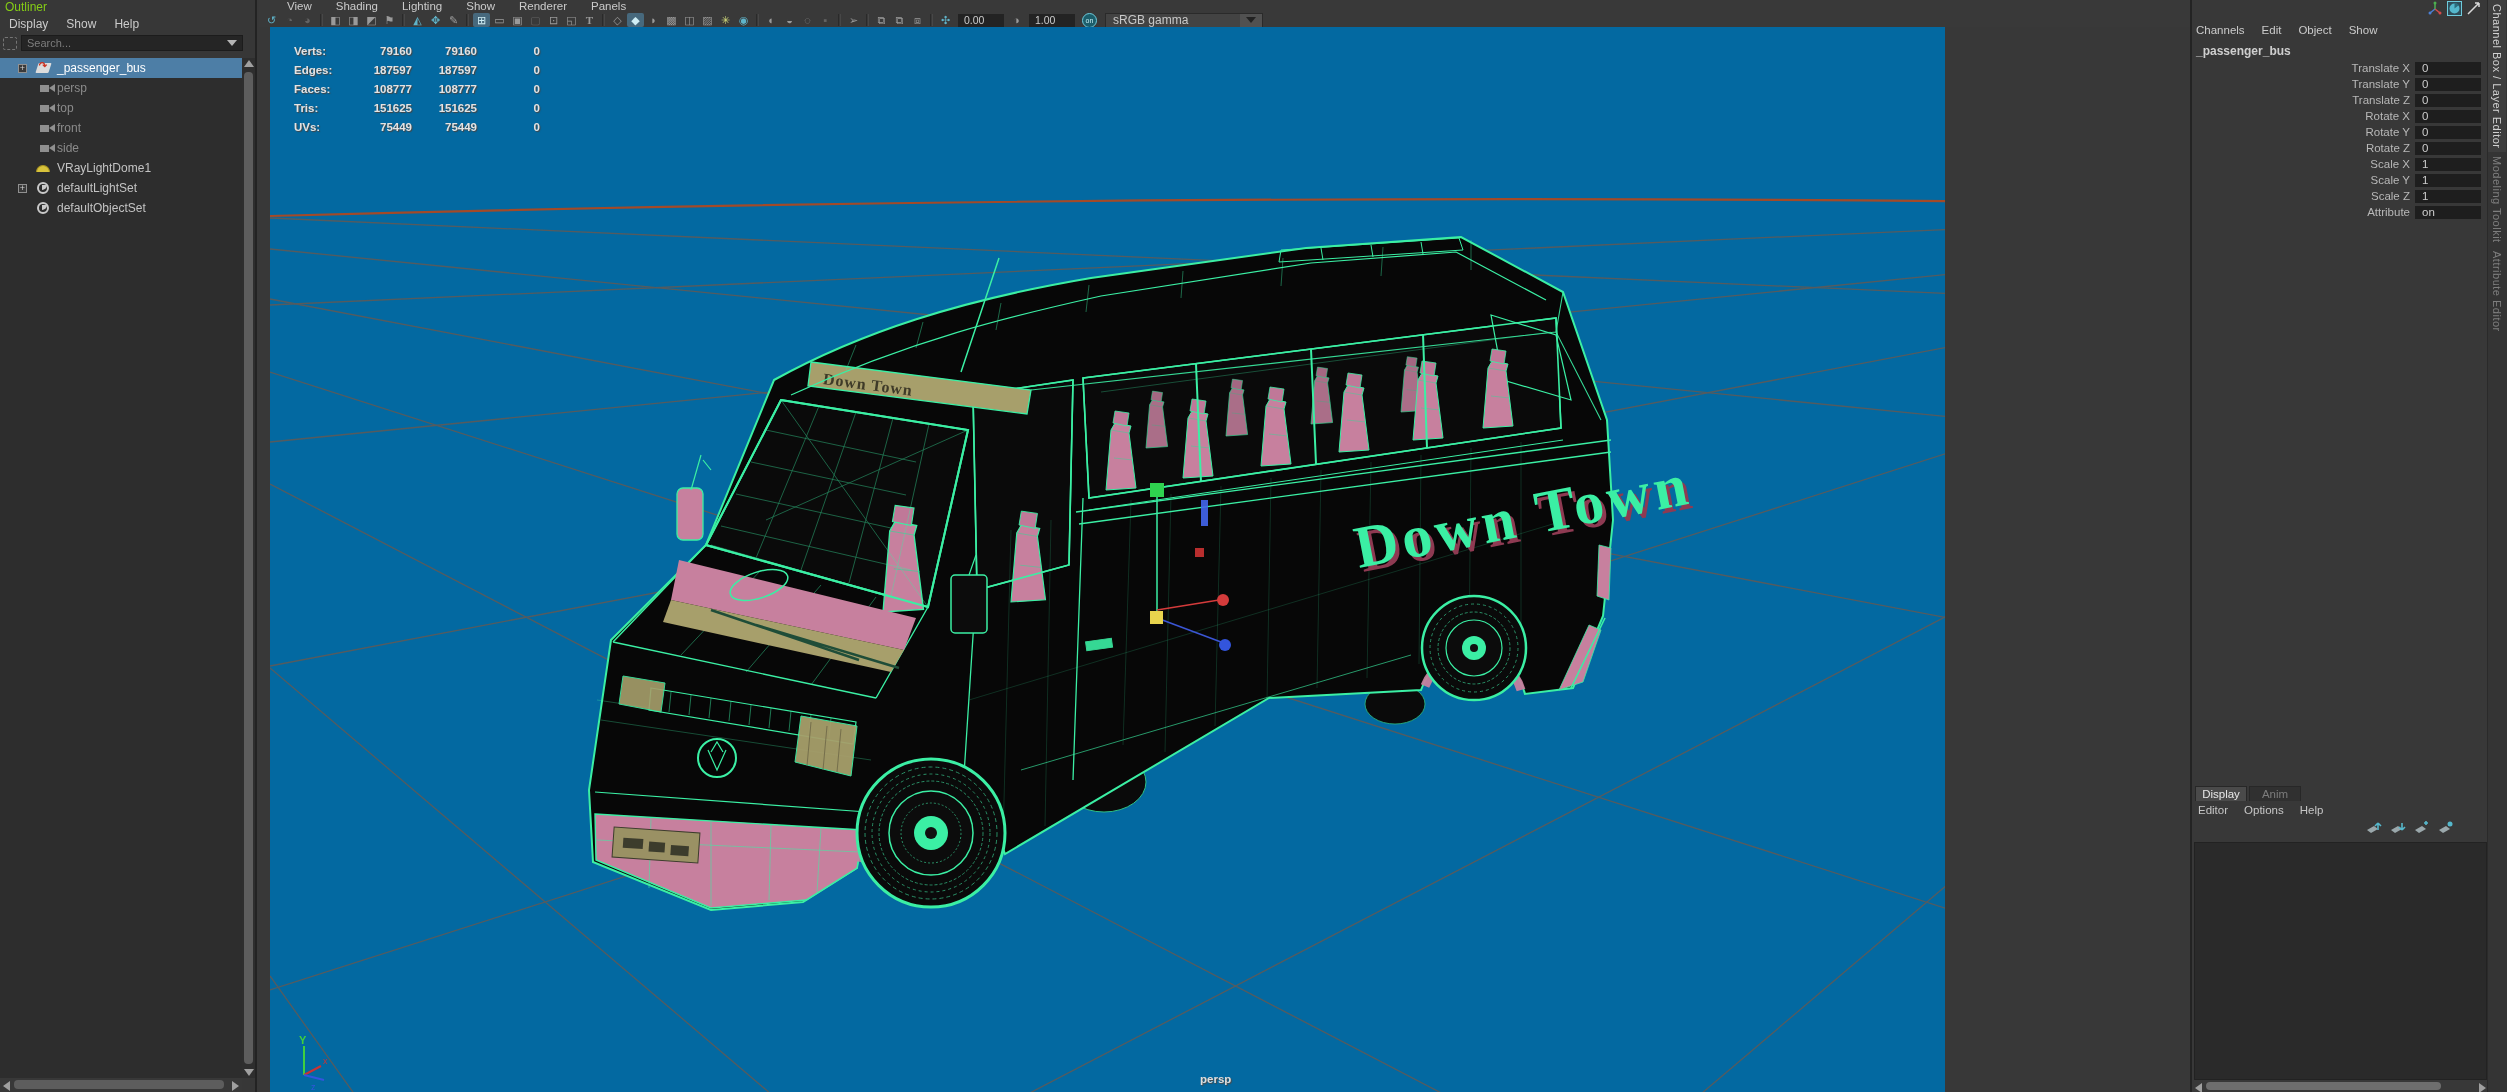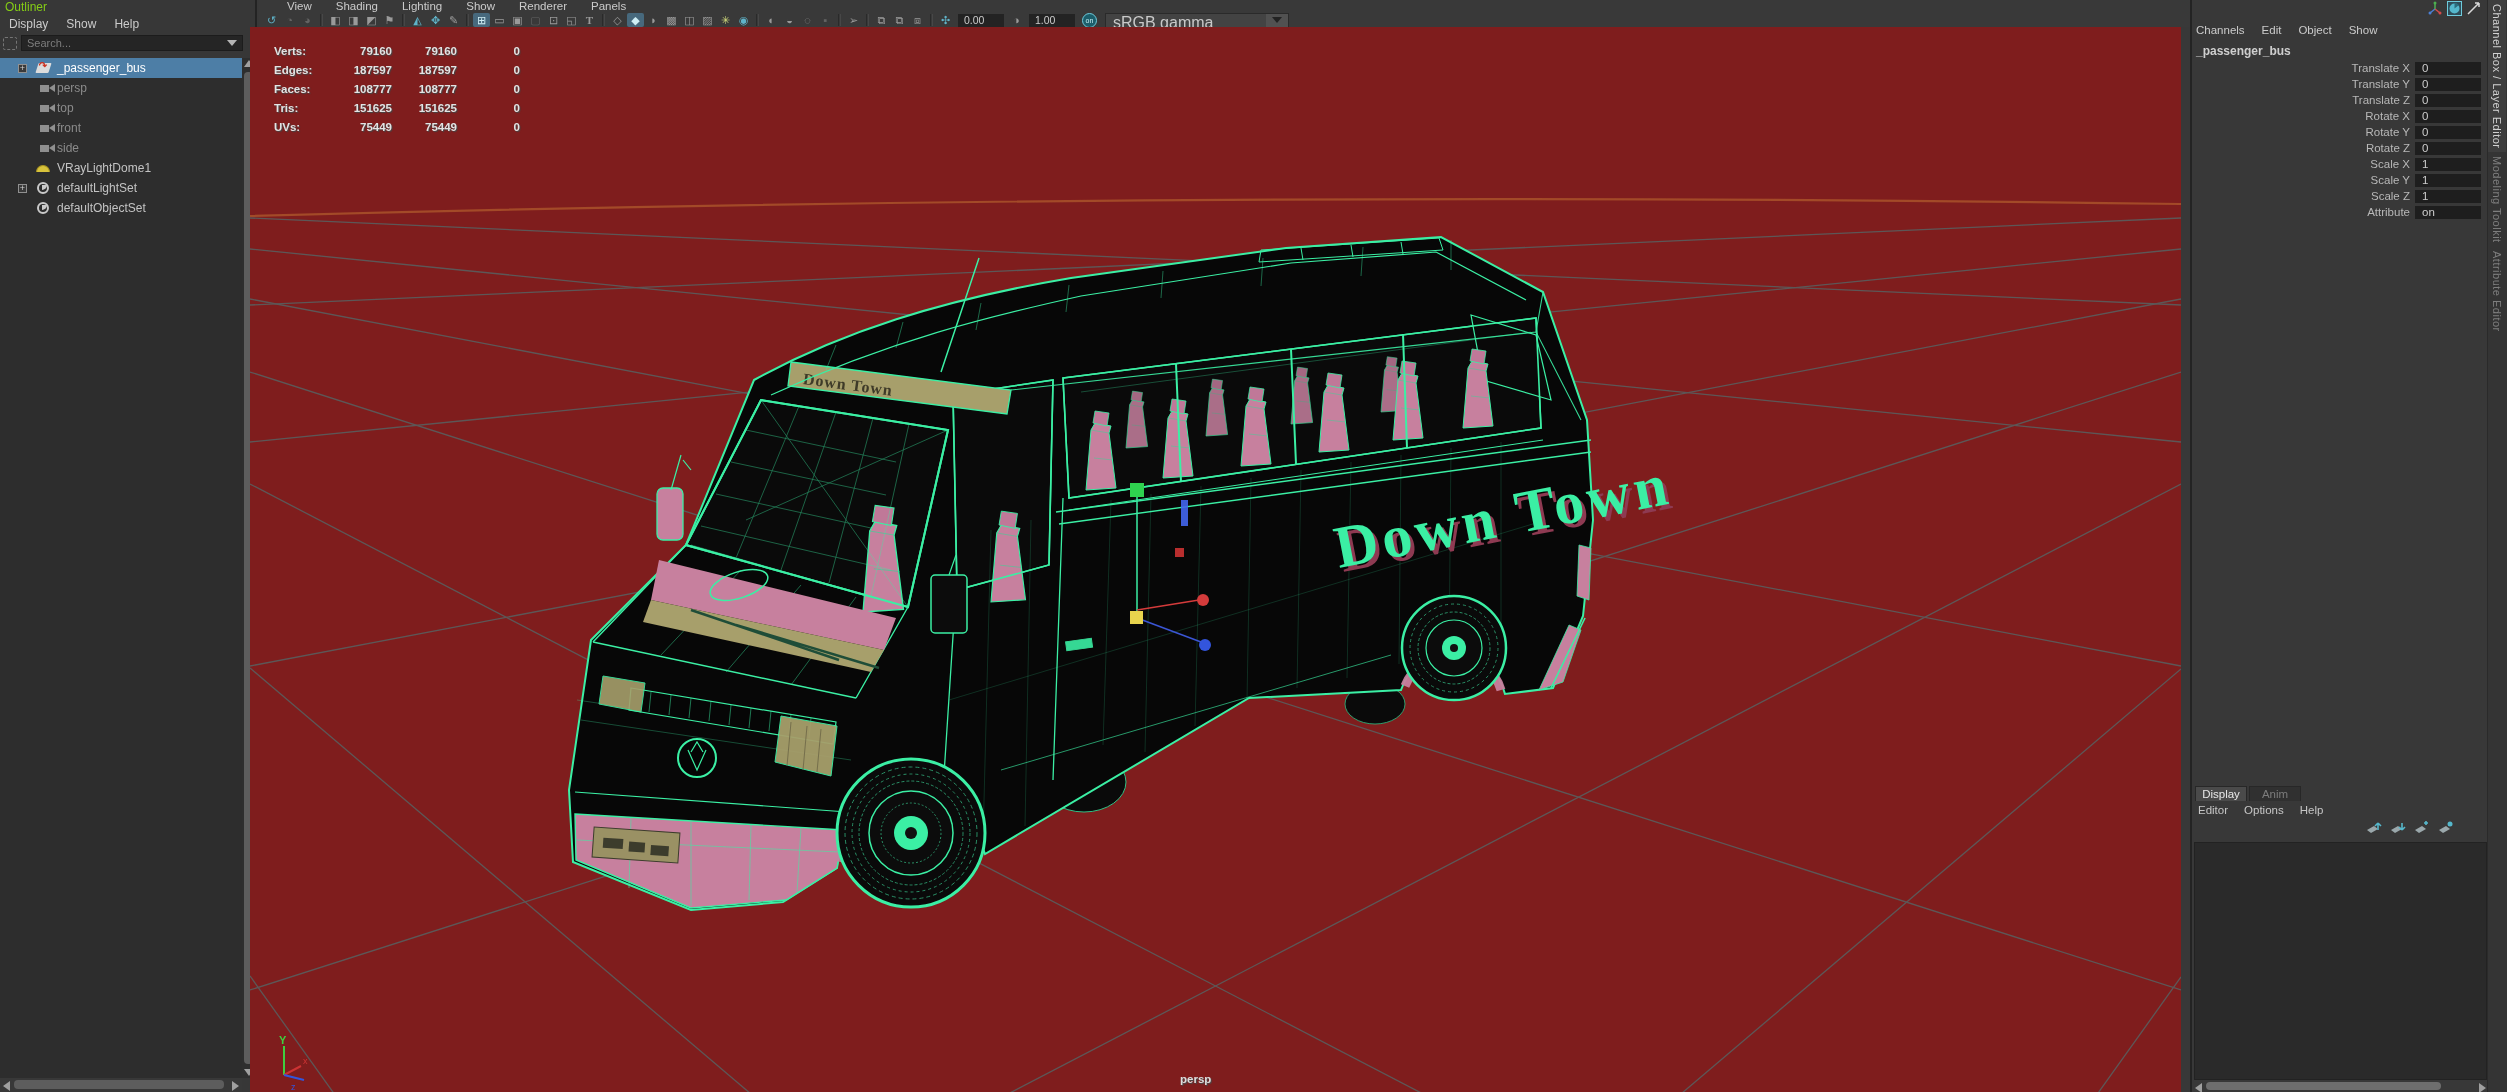"sRGB gamma" .vt-dropdown { align-items: flex-start -> flex-end; font-size: 16px -> 12px; width: 184px -> 158px }
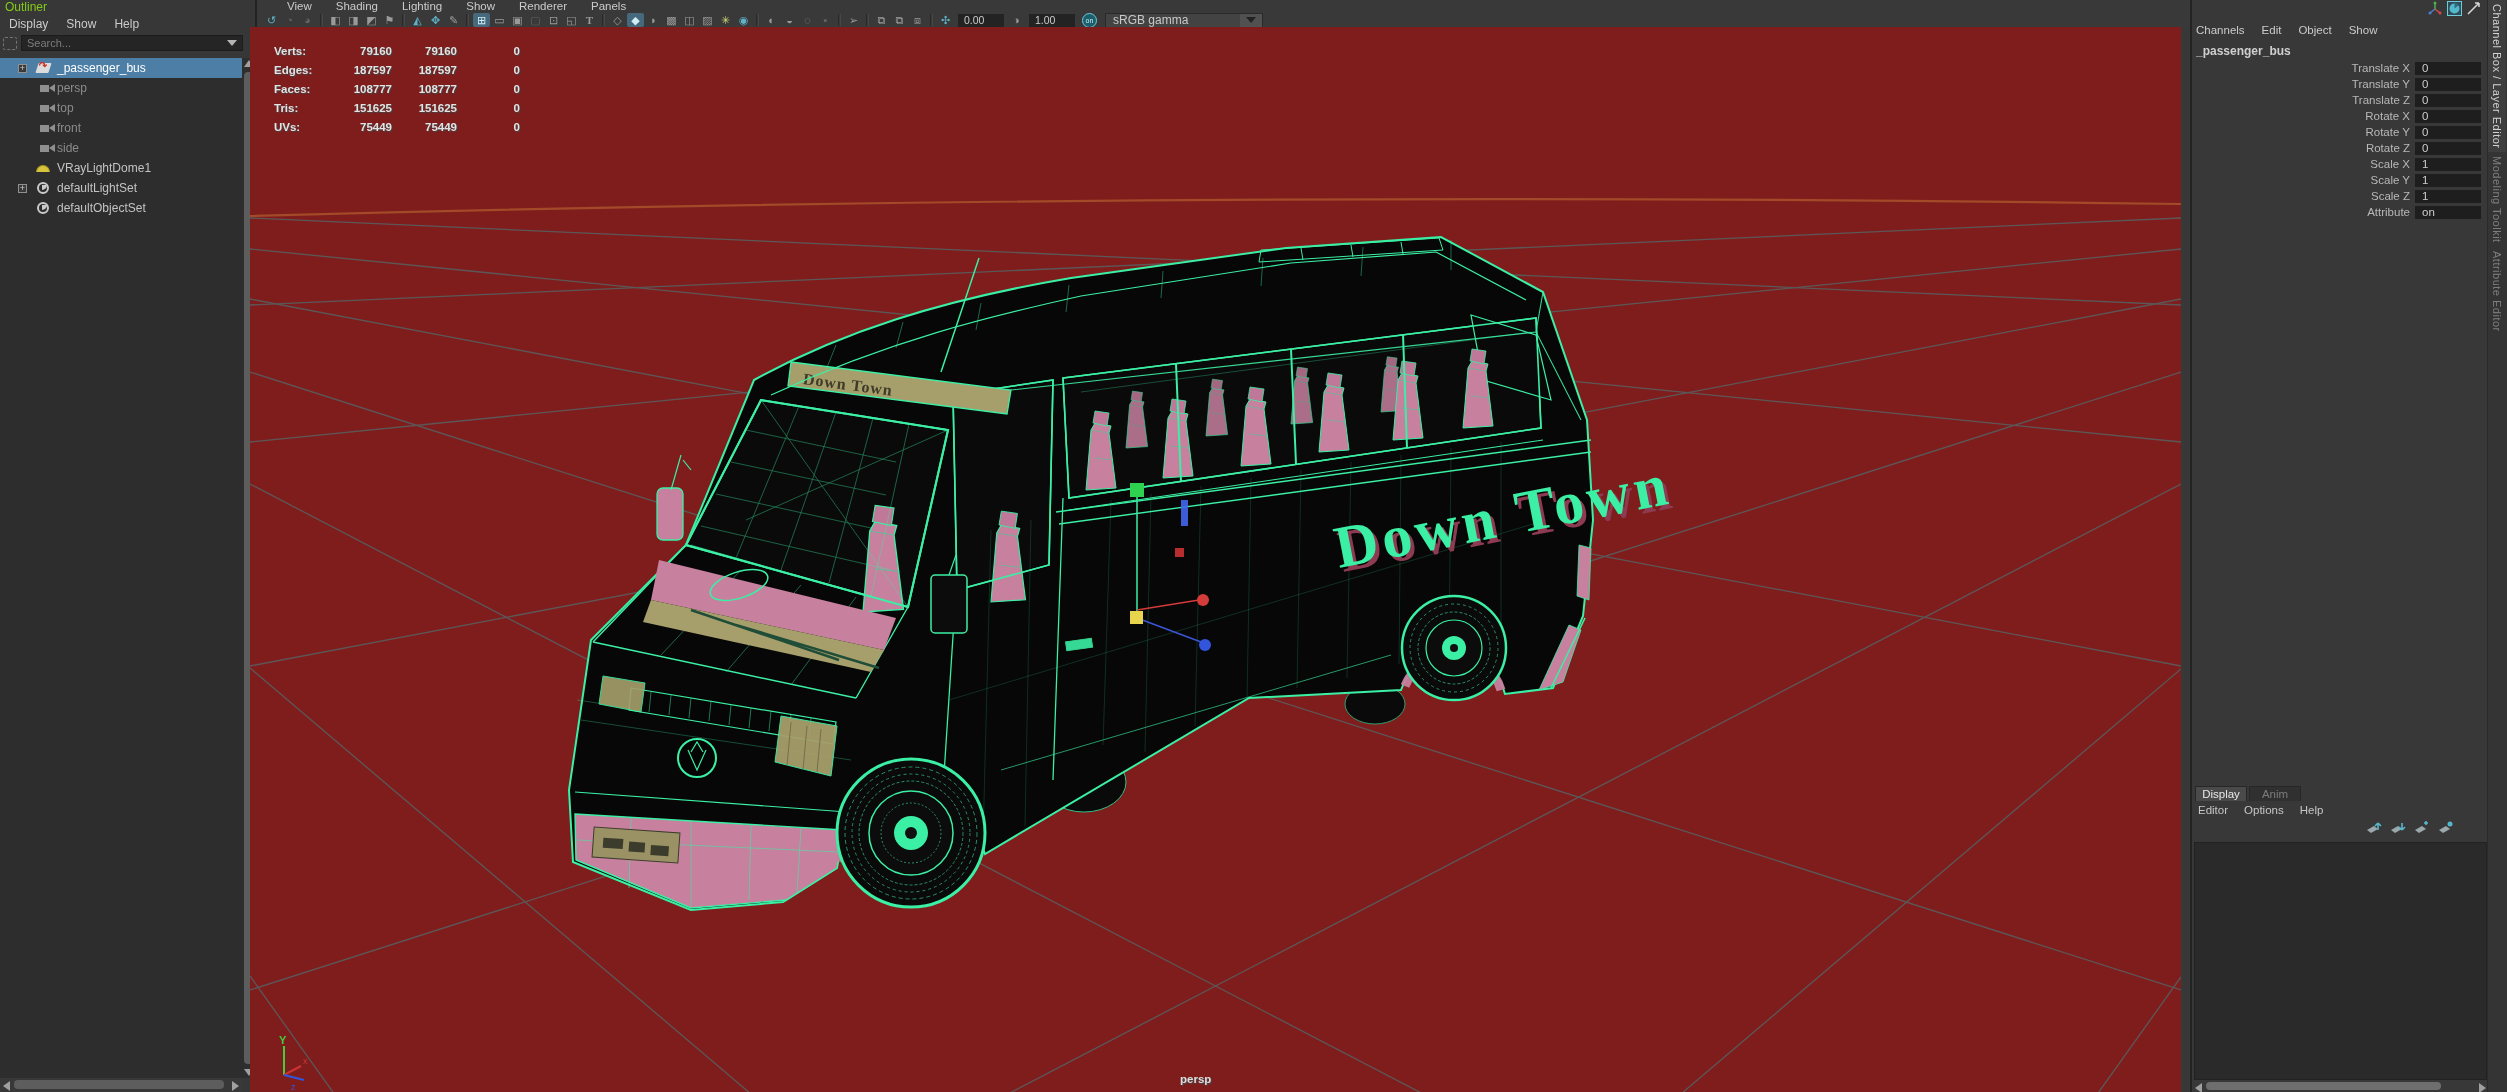"Verts:" #canvas { background: #7f1d1d -> #0369a1; left: 250px -> 270px; width: 1931px -> 1675px }
